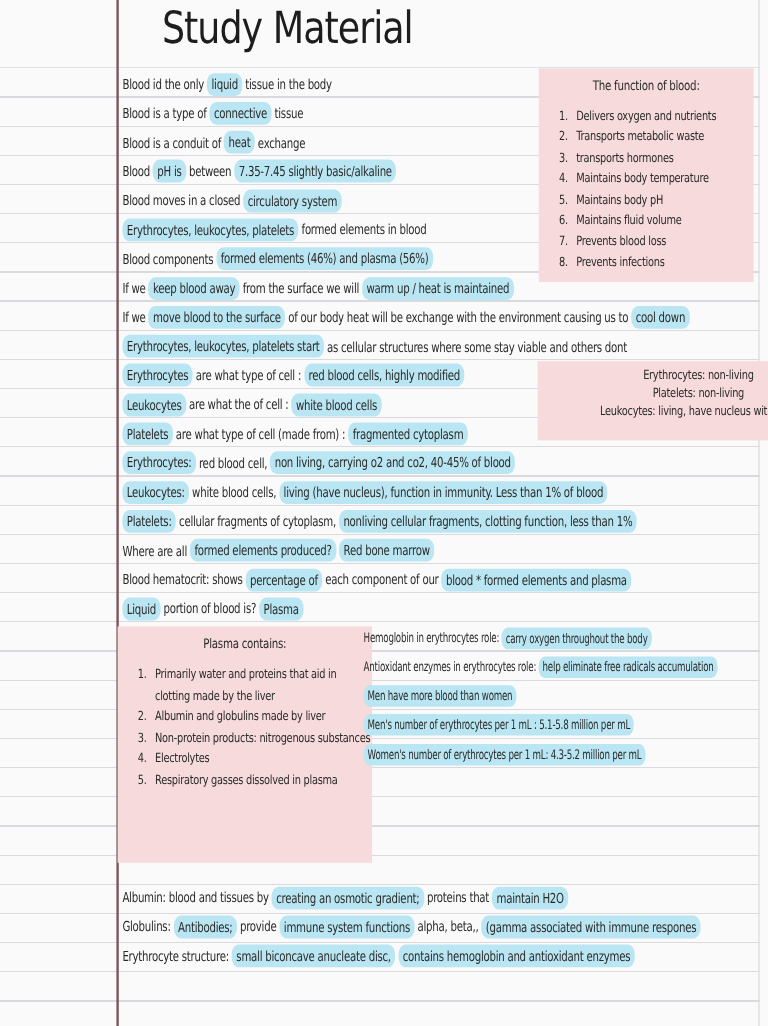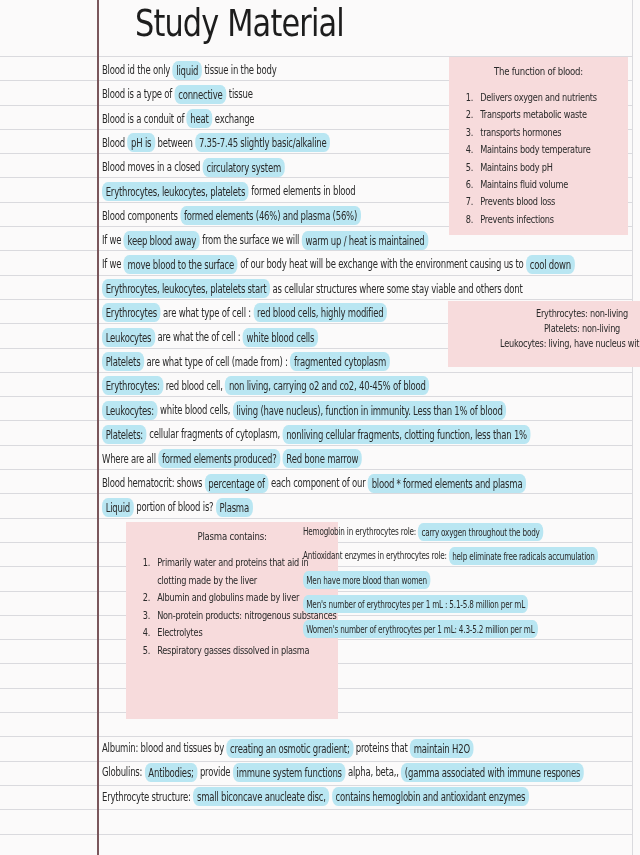"Plasma contains:" .box-plasma { margin-left: 28px -> none }
